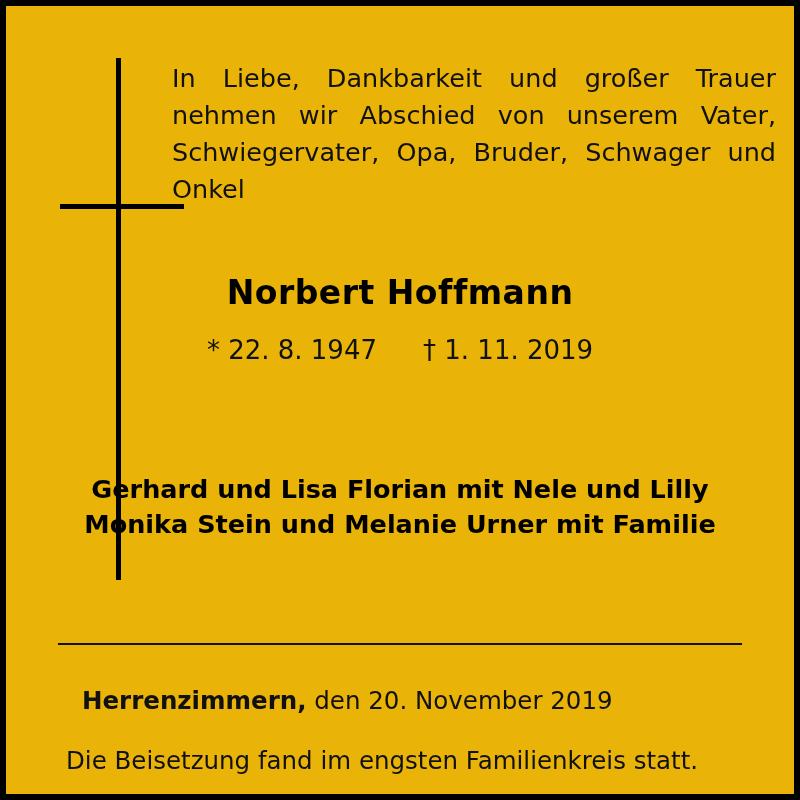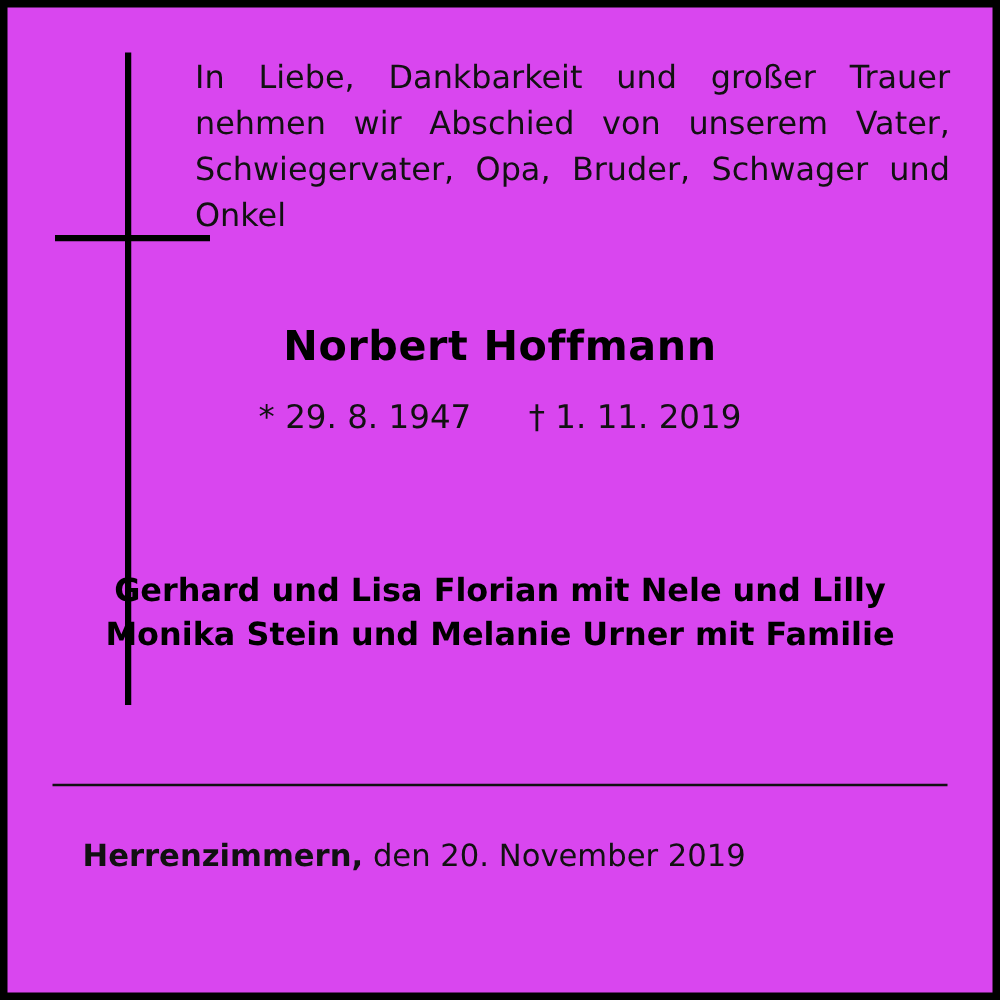"In Liebe, Dankbarkeit und großer" .obituary { background: #d946ef -> #eab308; padding: 0 -> 16px }
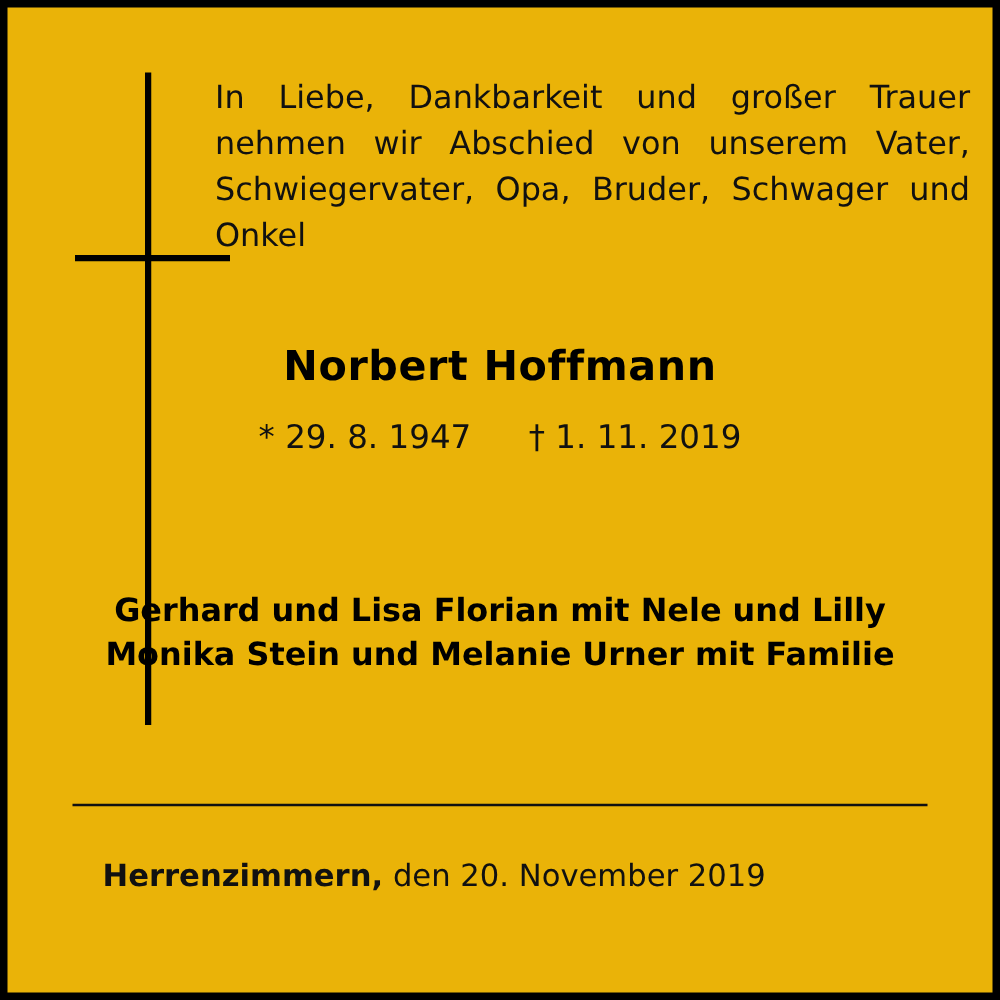"* 29. 8. 1947" span.birth { text: 29 -> 22 }
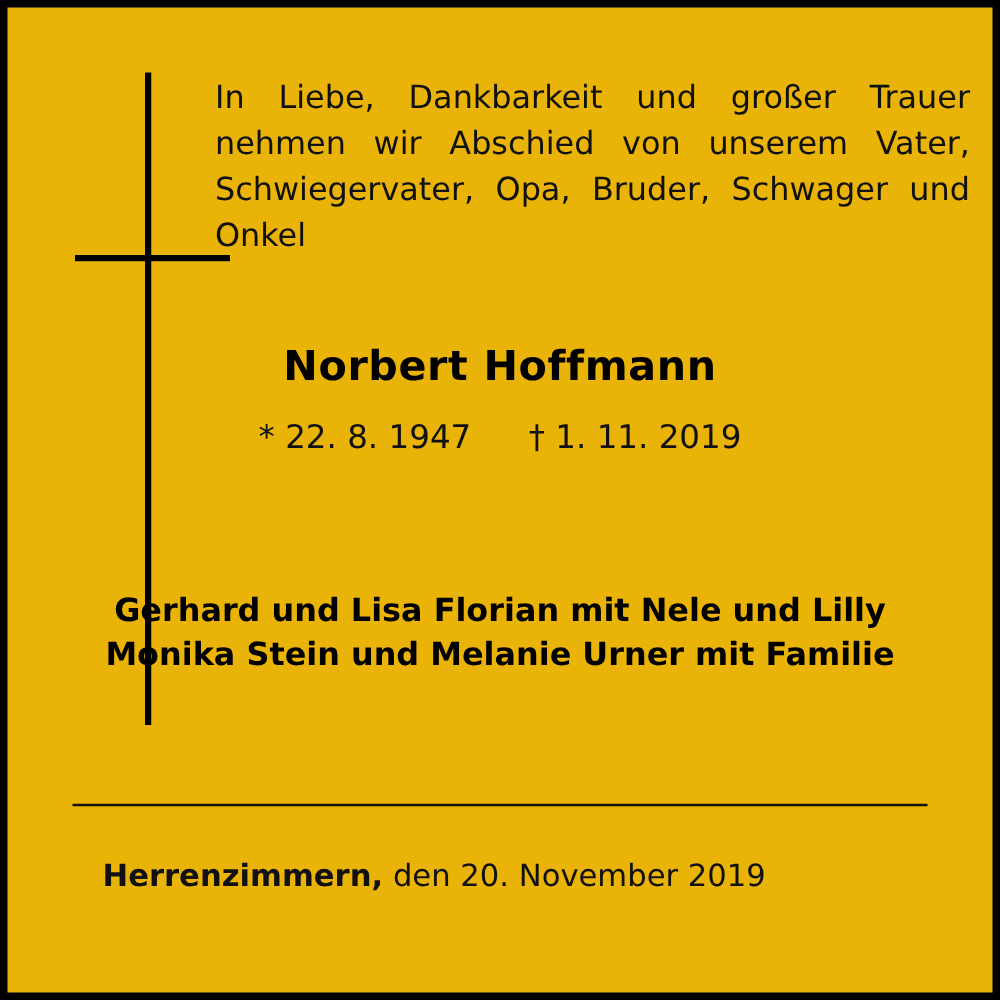"Die Beisetzung fand im engsten" div.note { html: none -> <div>Die Beisetzung fand im engsten Familienkreis statt.</div> }
